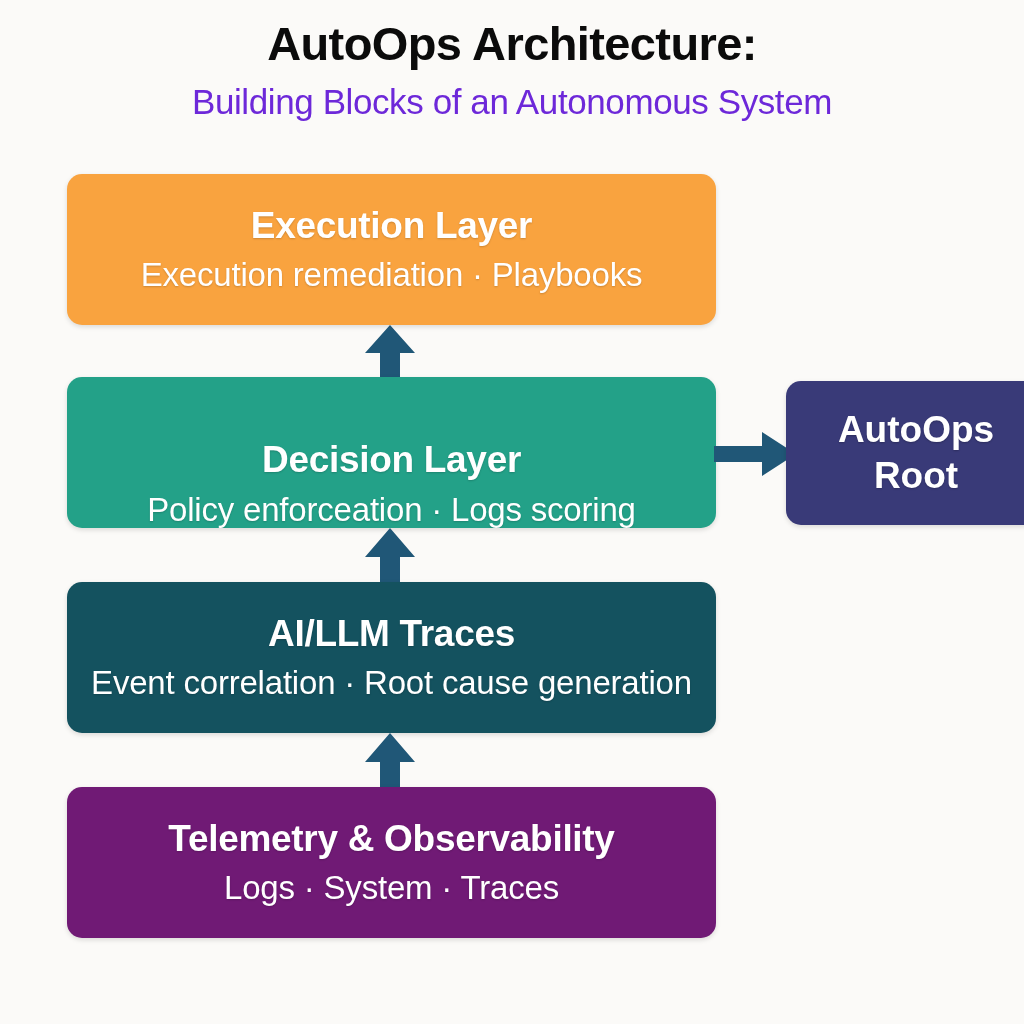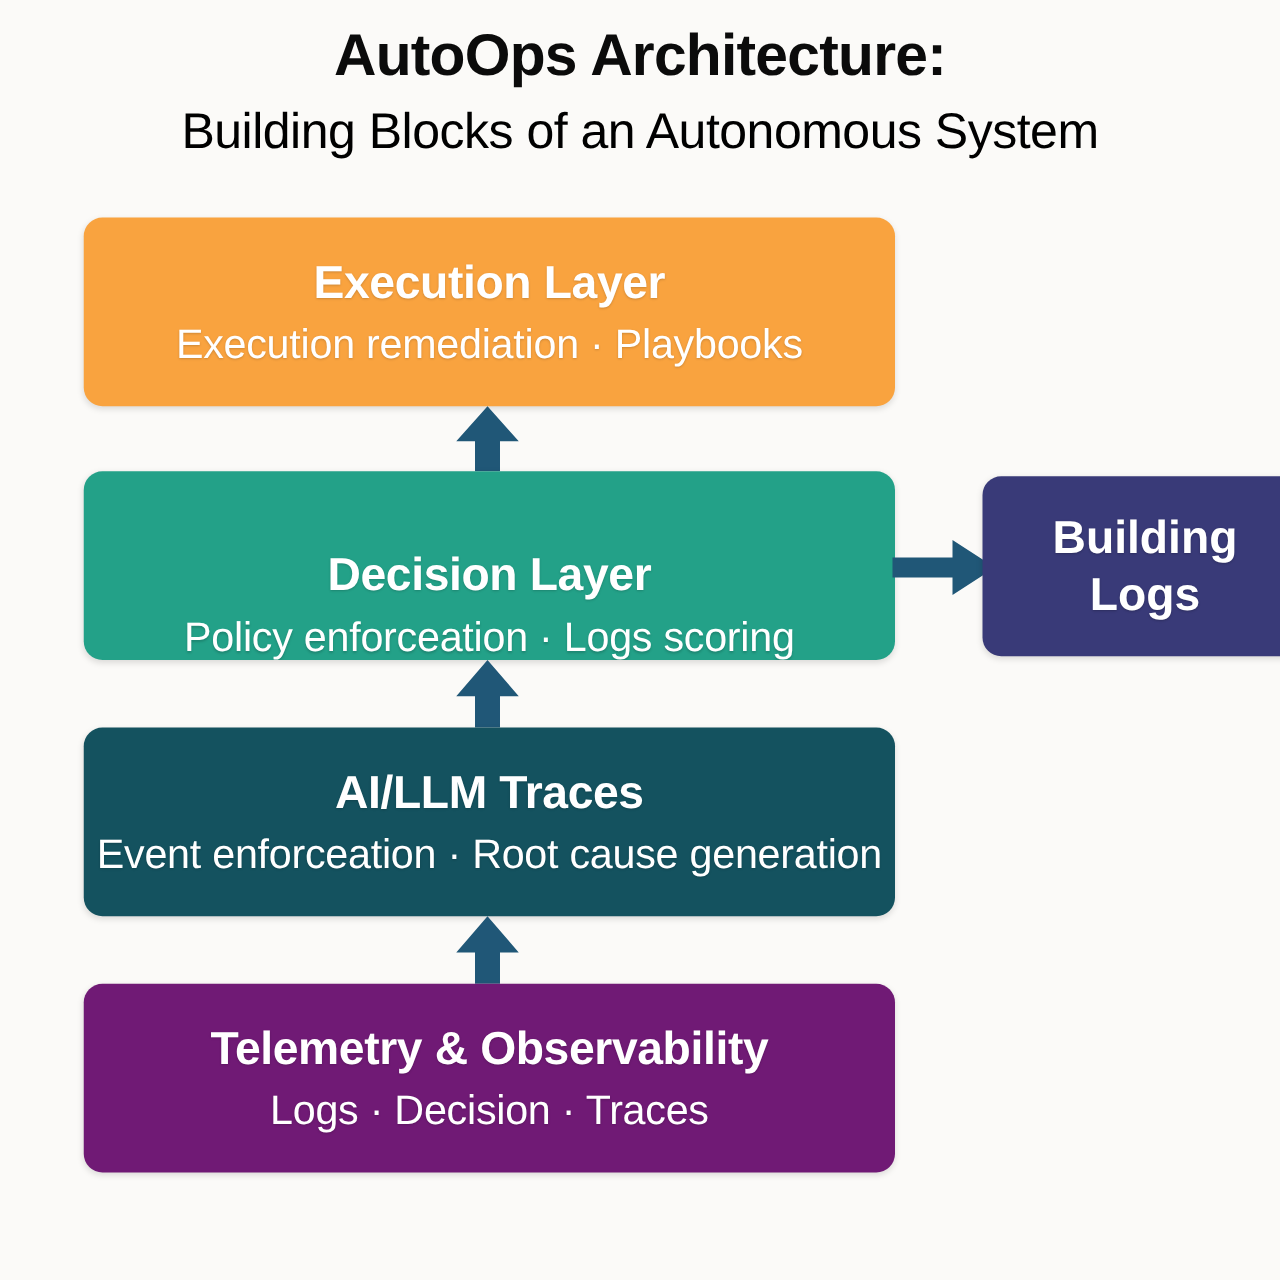"Building Blocks of an Autonomous" .title-sub { color: #000000 -> #6d28d9; font-size: 40px -> 35px }
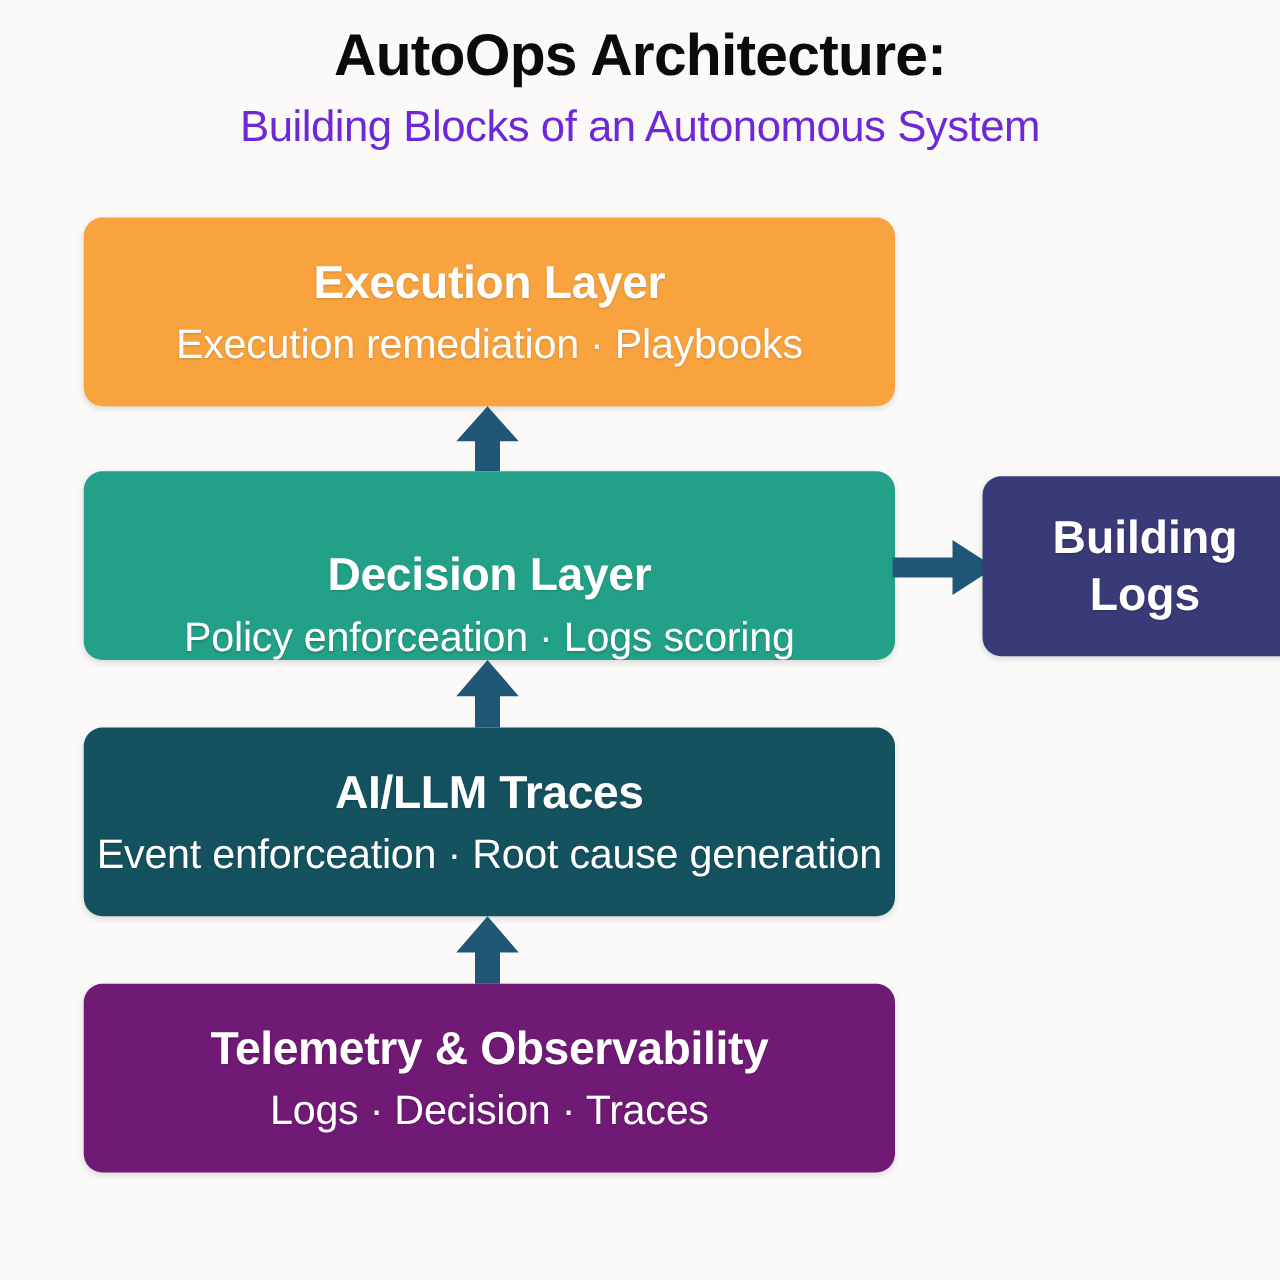"Building" div.fb-line { text: Building -> AutoOps }
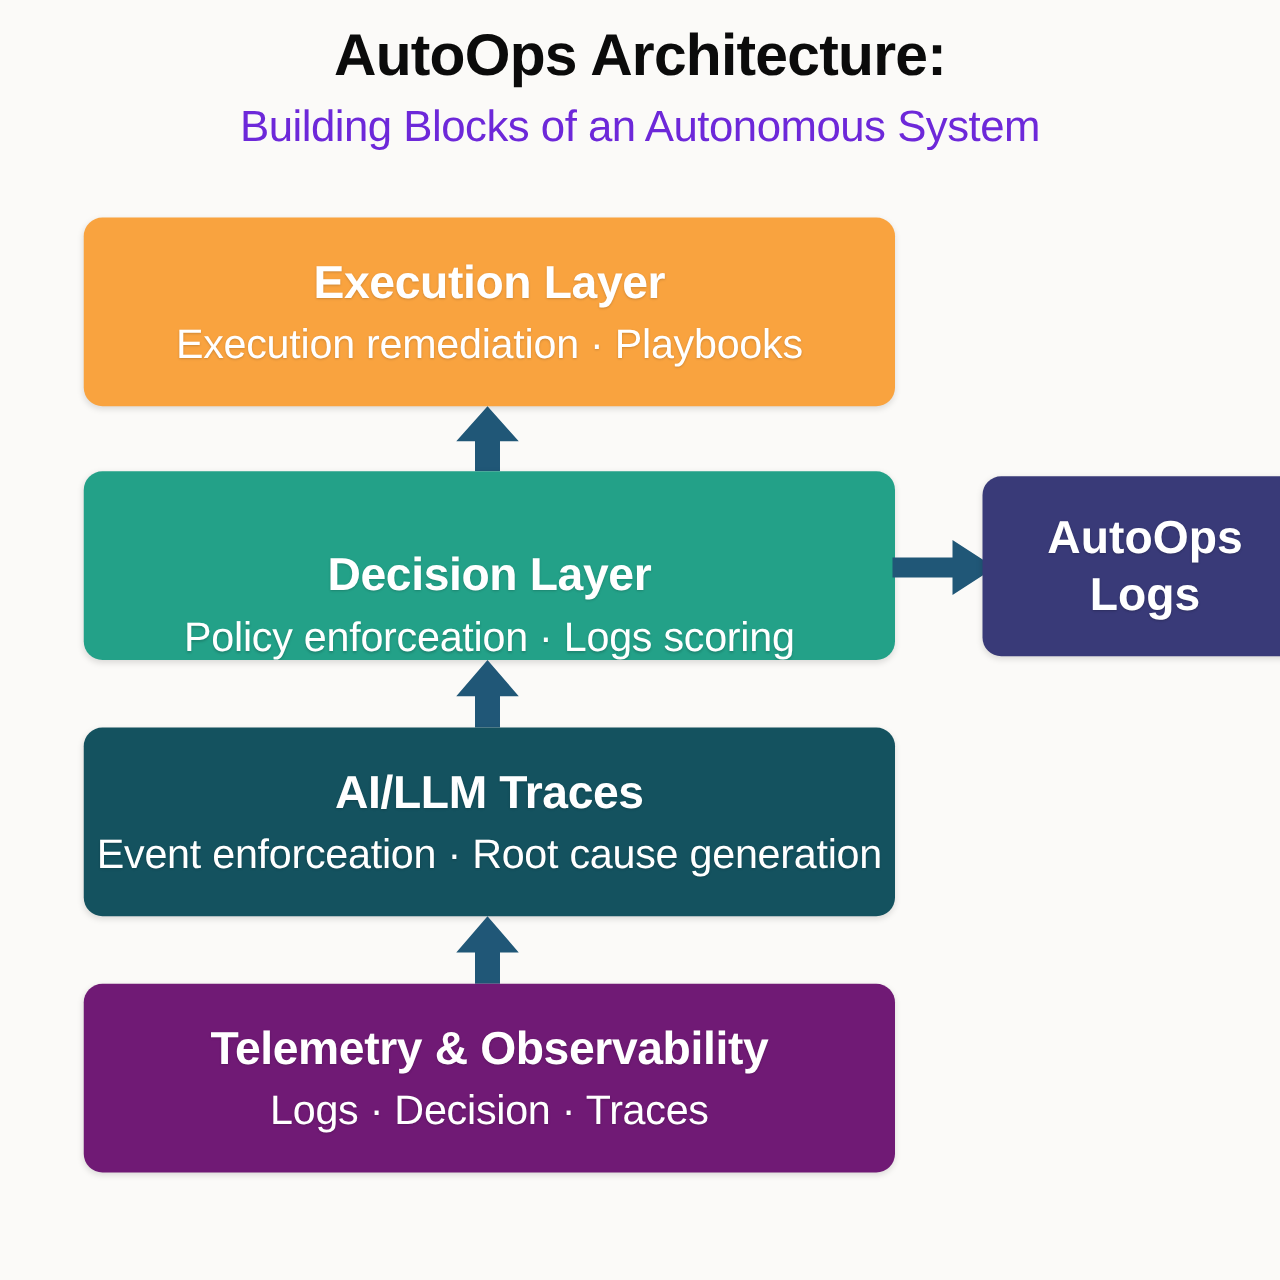"Logs" div.fb-line { text: Logs -> Root }
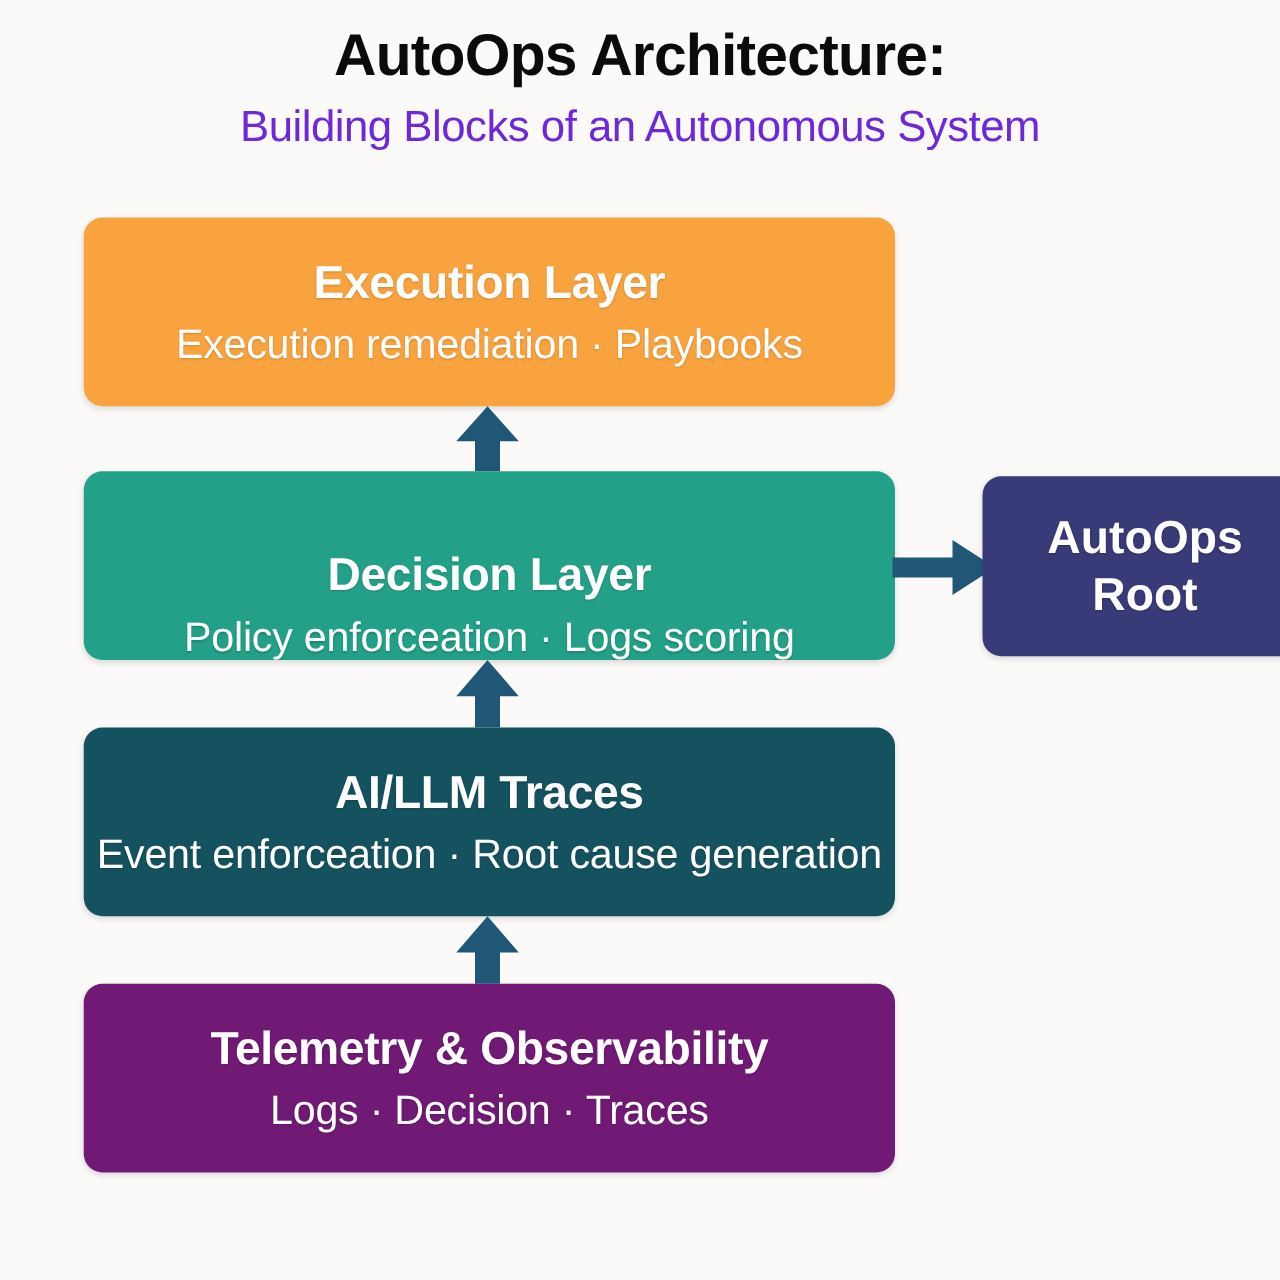"Event enforceation · Root cause" div.layer-sub { text: enforceation -> correlation }
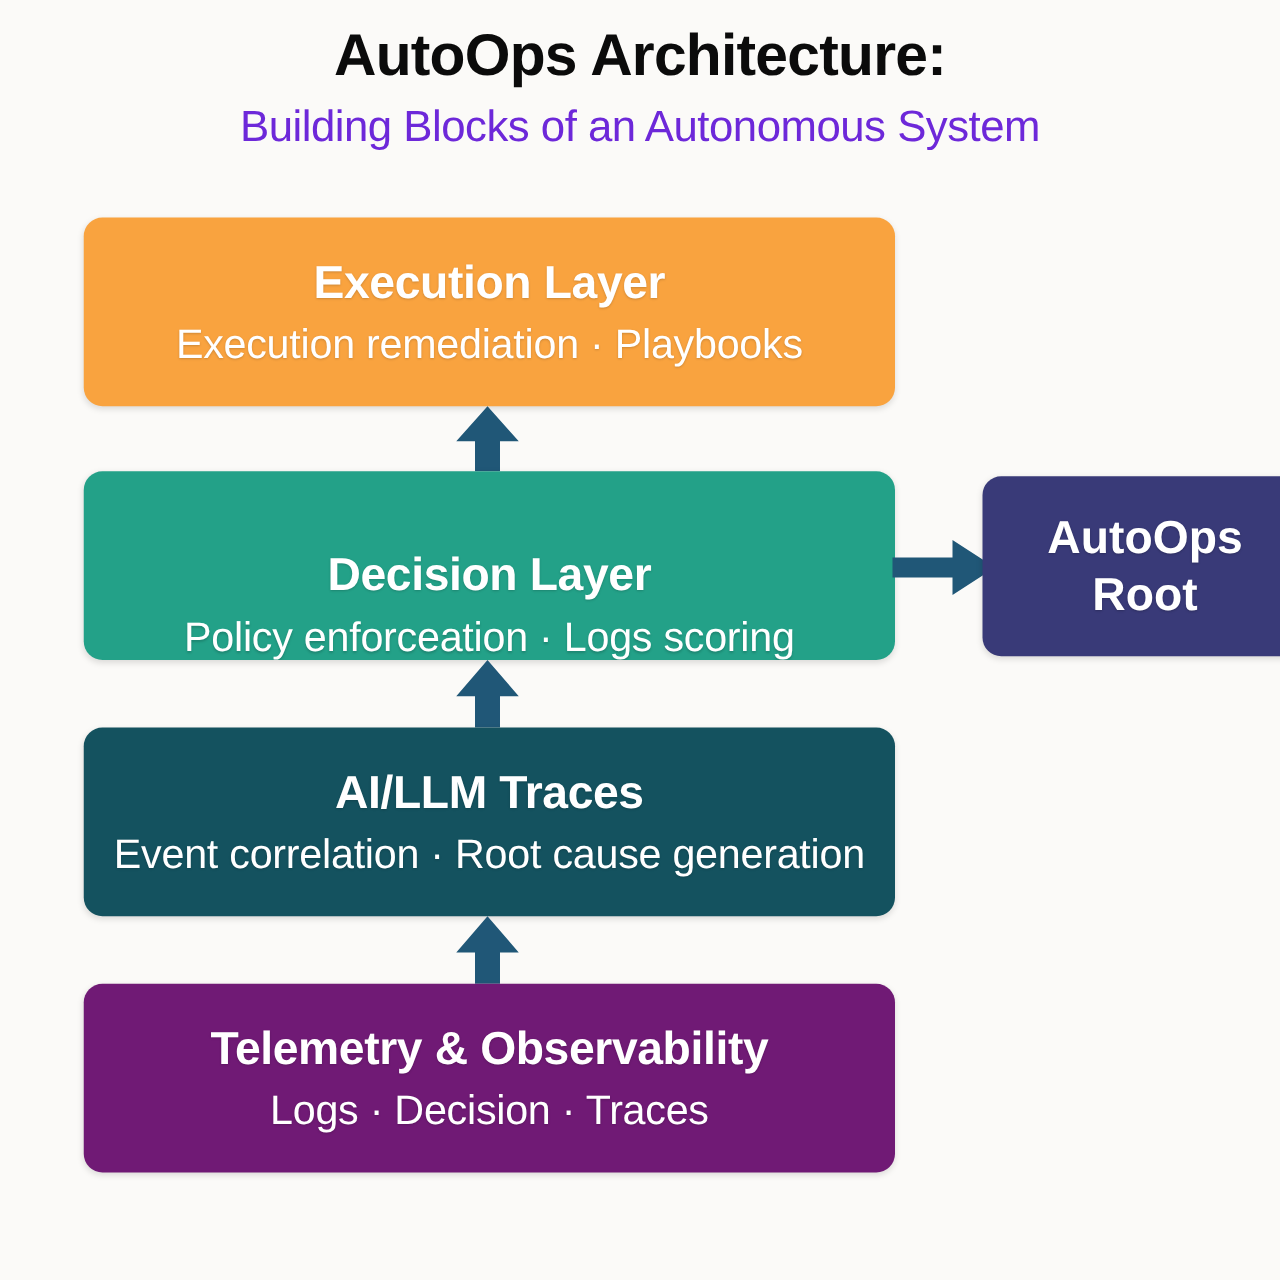"Logs · Decision · Traces" div.layer-sub { text: Decision -> System }
